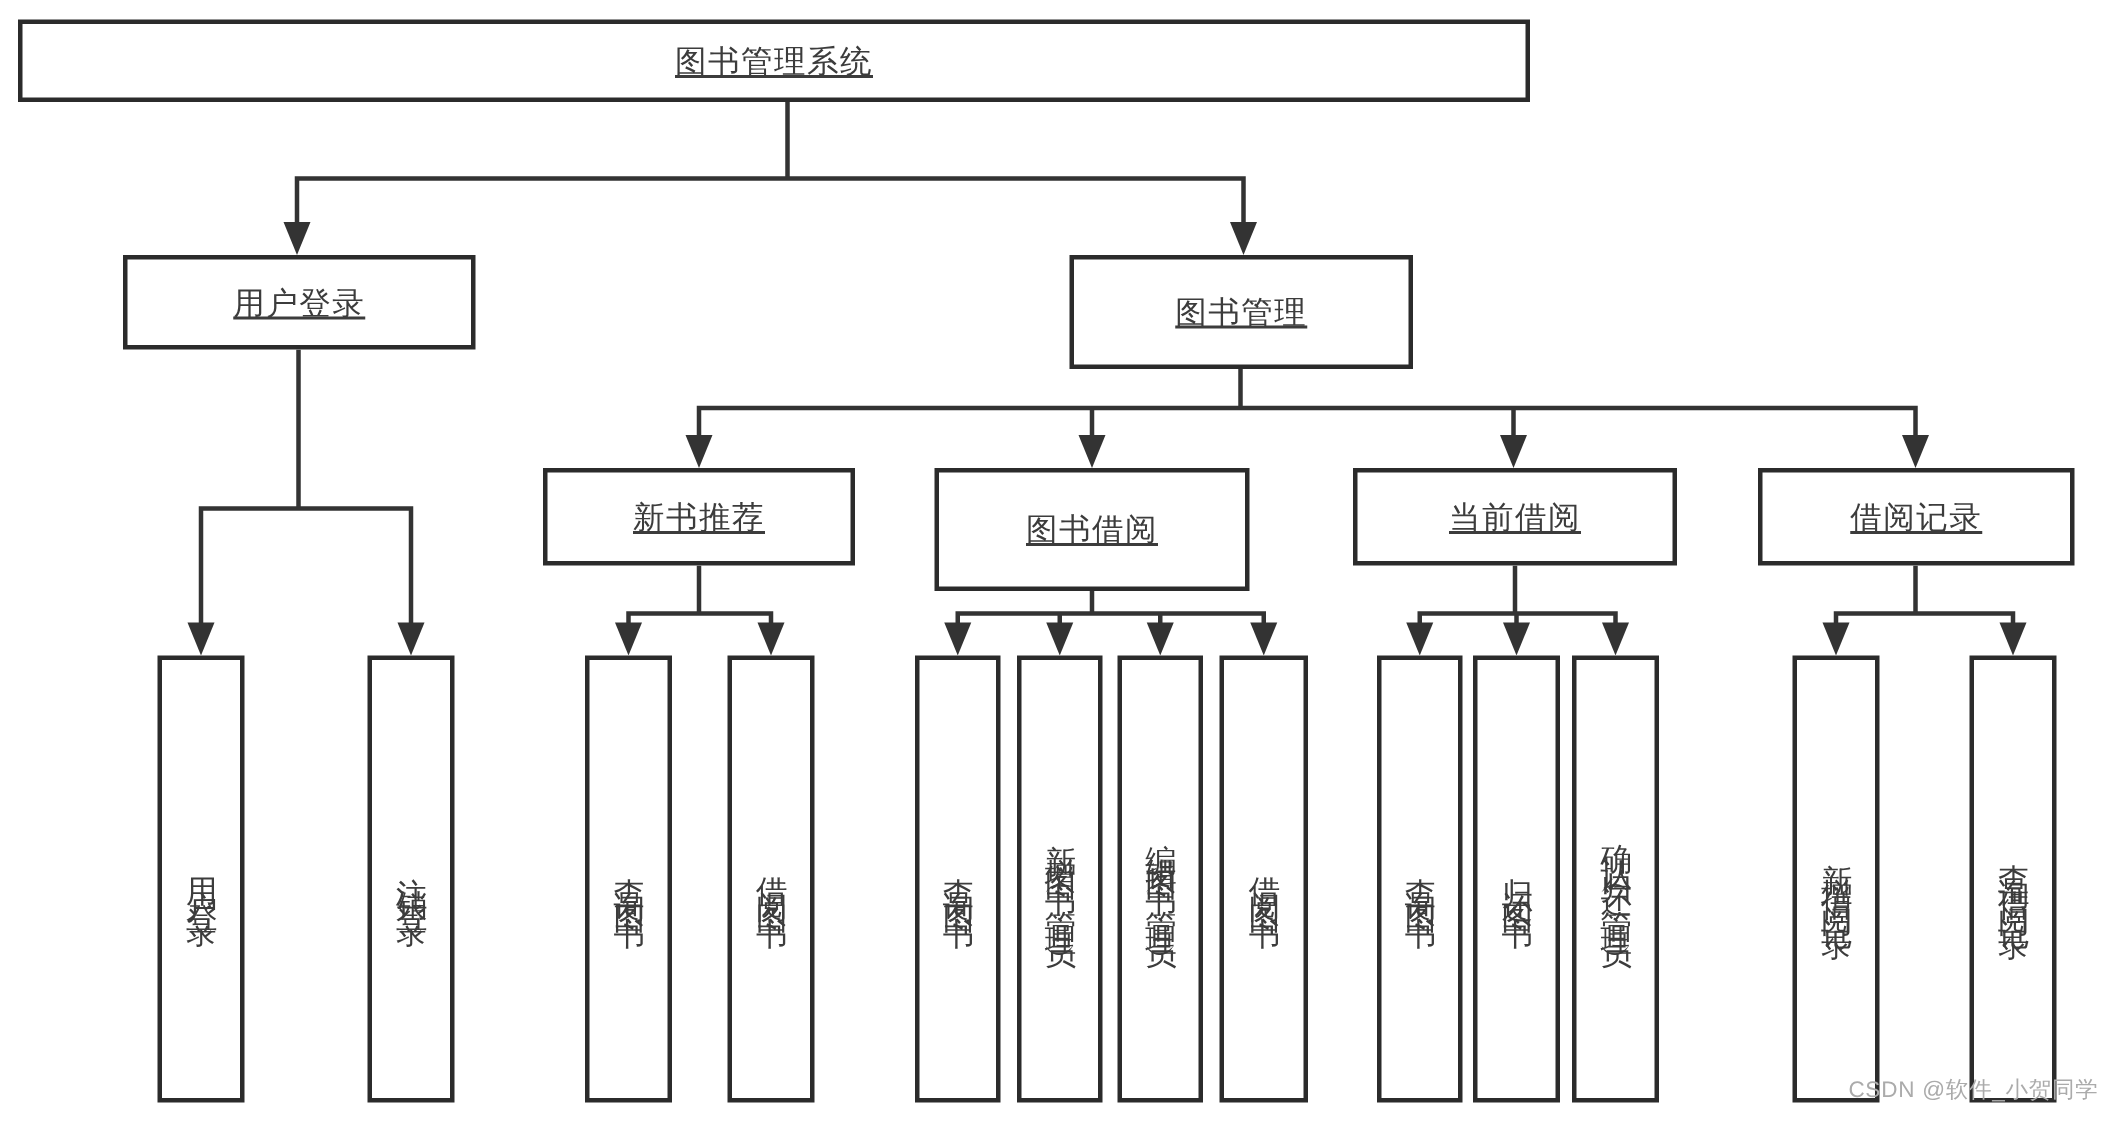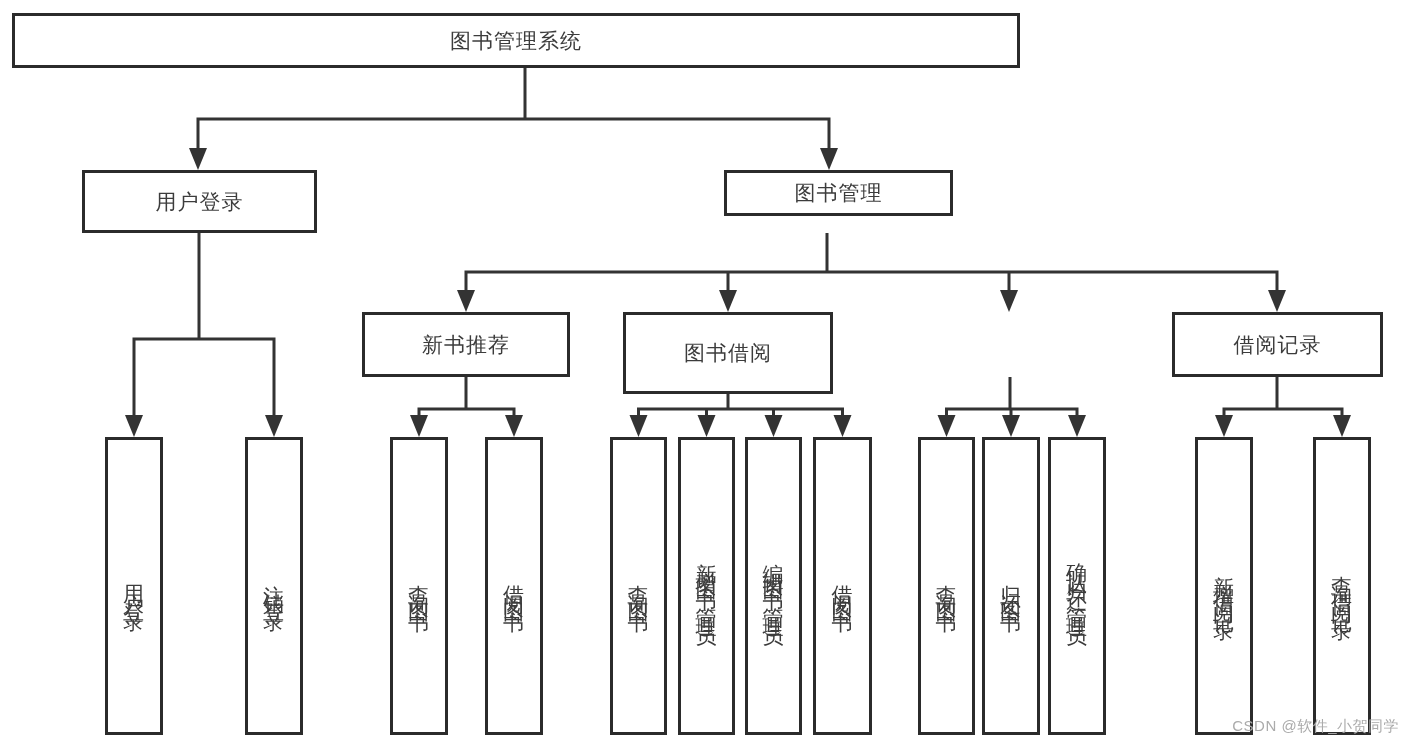"图书管理系统" .h-box { text-decoration: none -> underline }
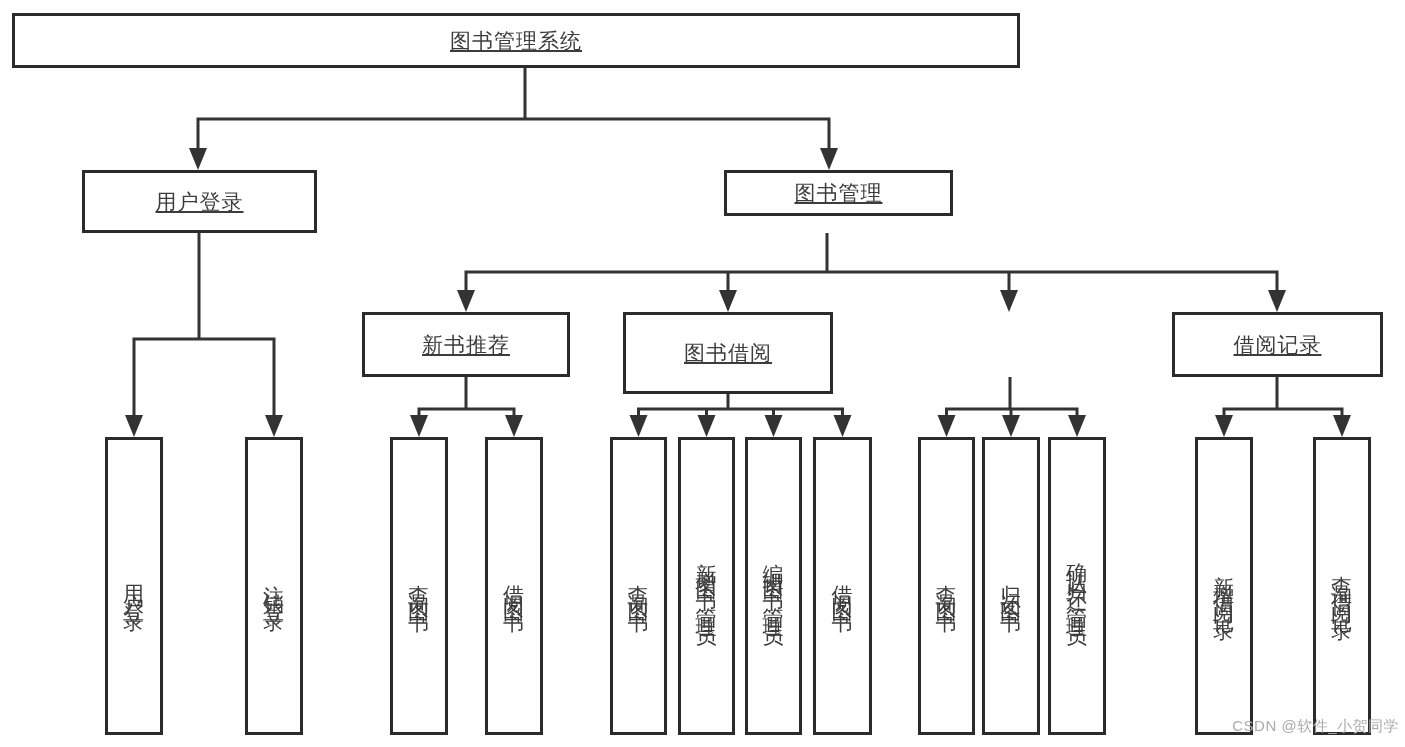"图书管理" div.box { height: 46px -> 76px; margin-left: 11px -> none }
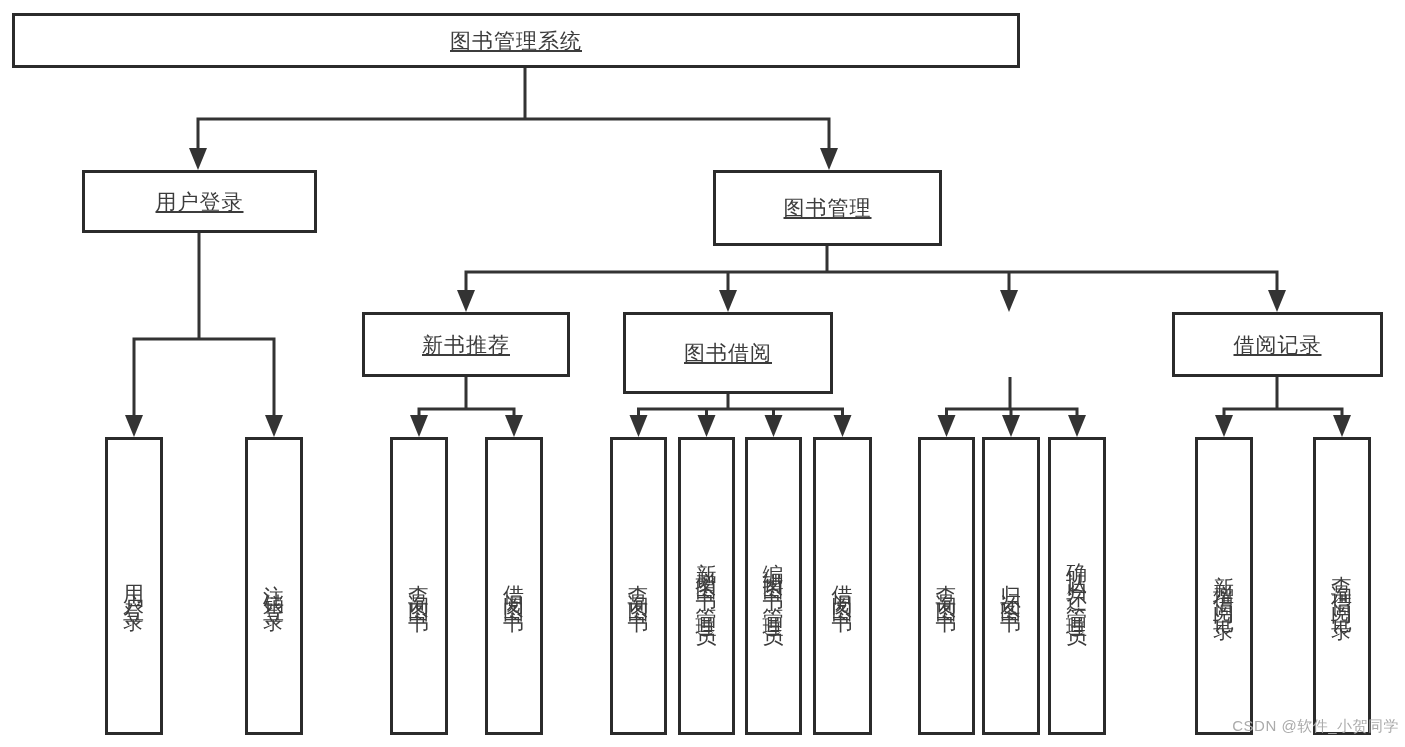"当前借阅" div.box { html: none -> <div>当前借阅</div> }
